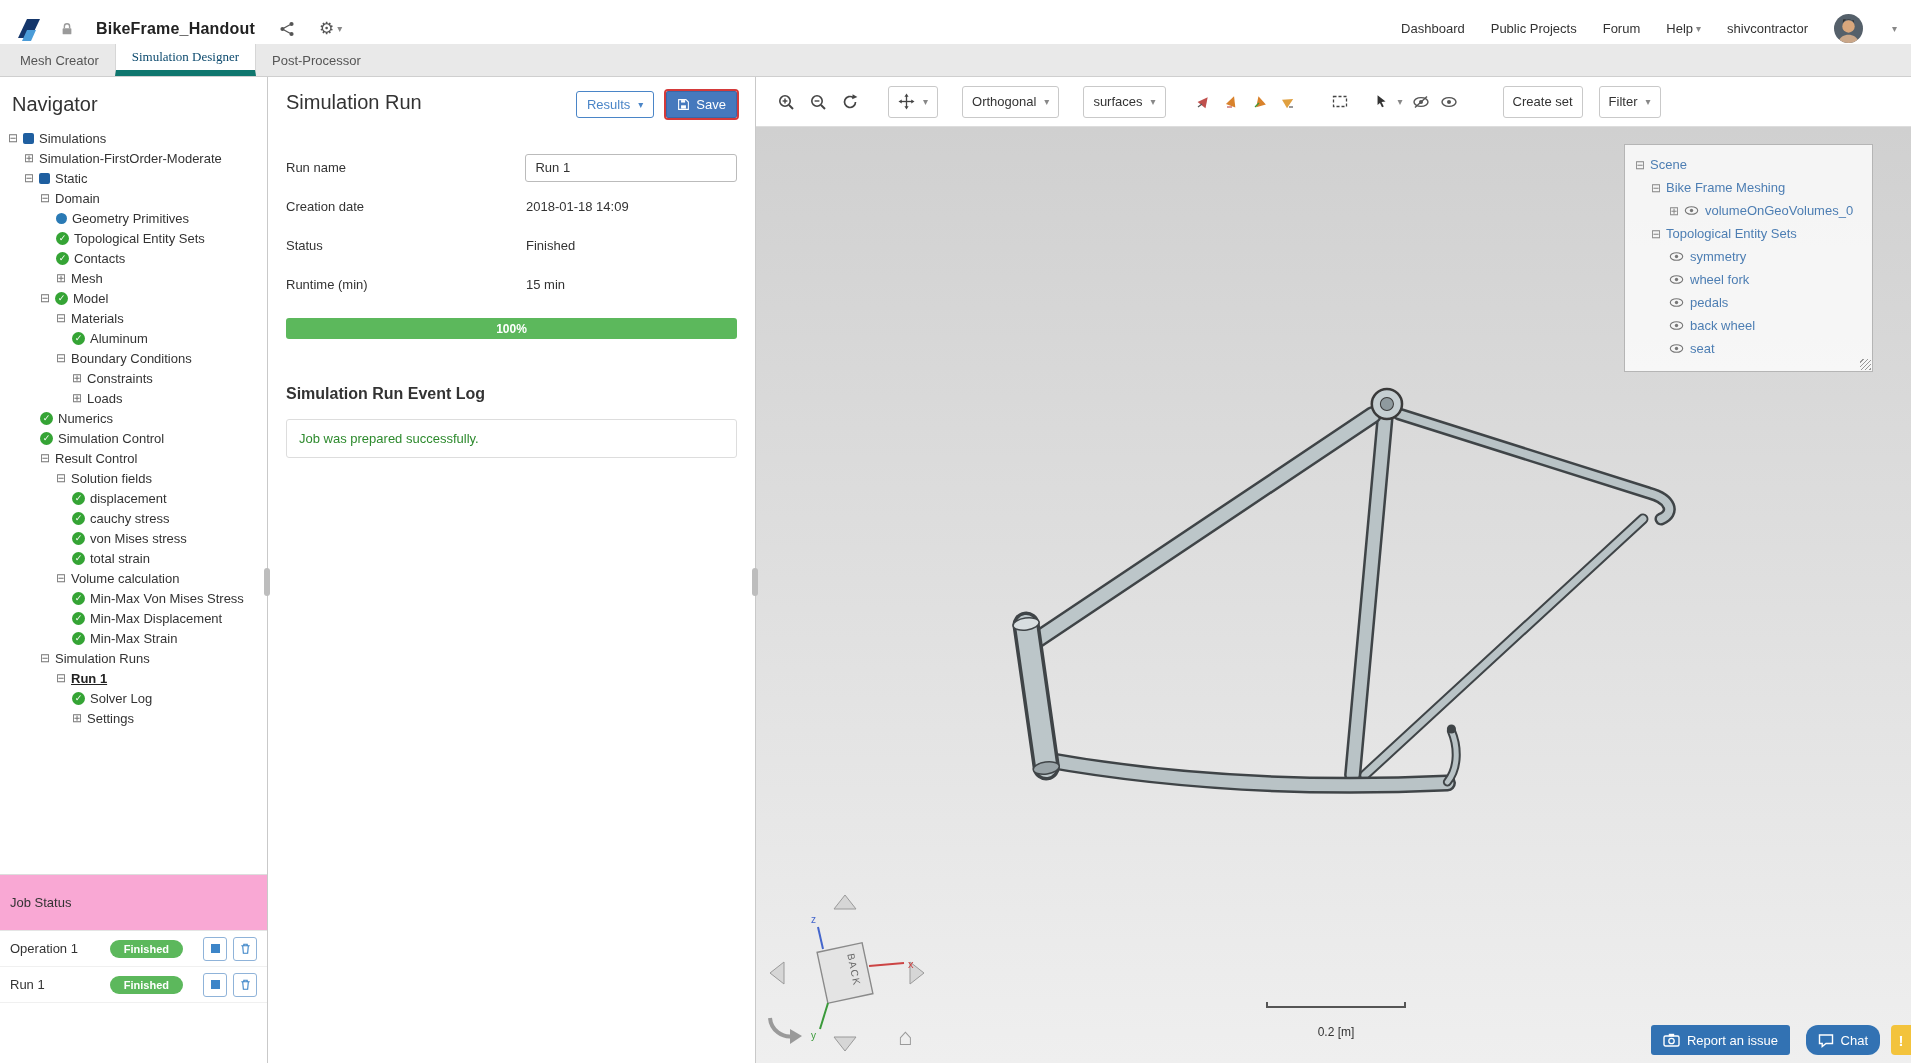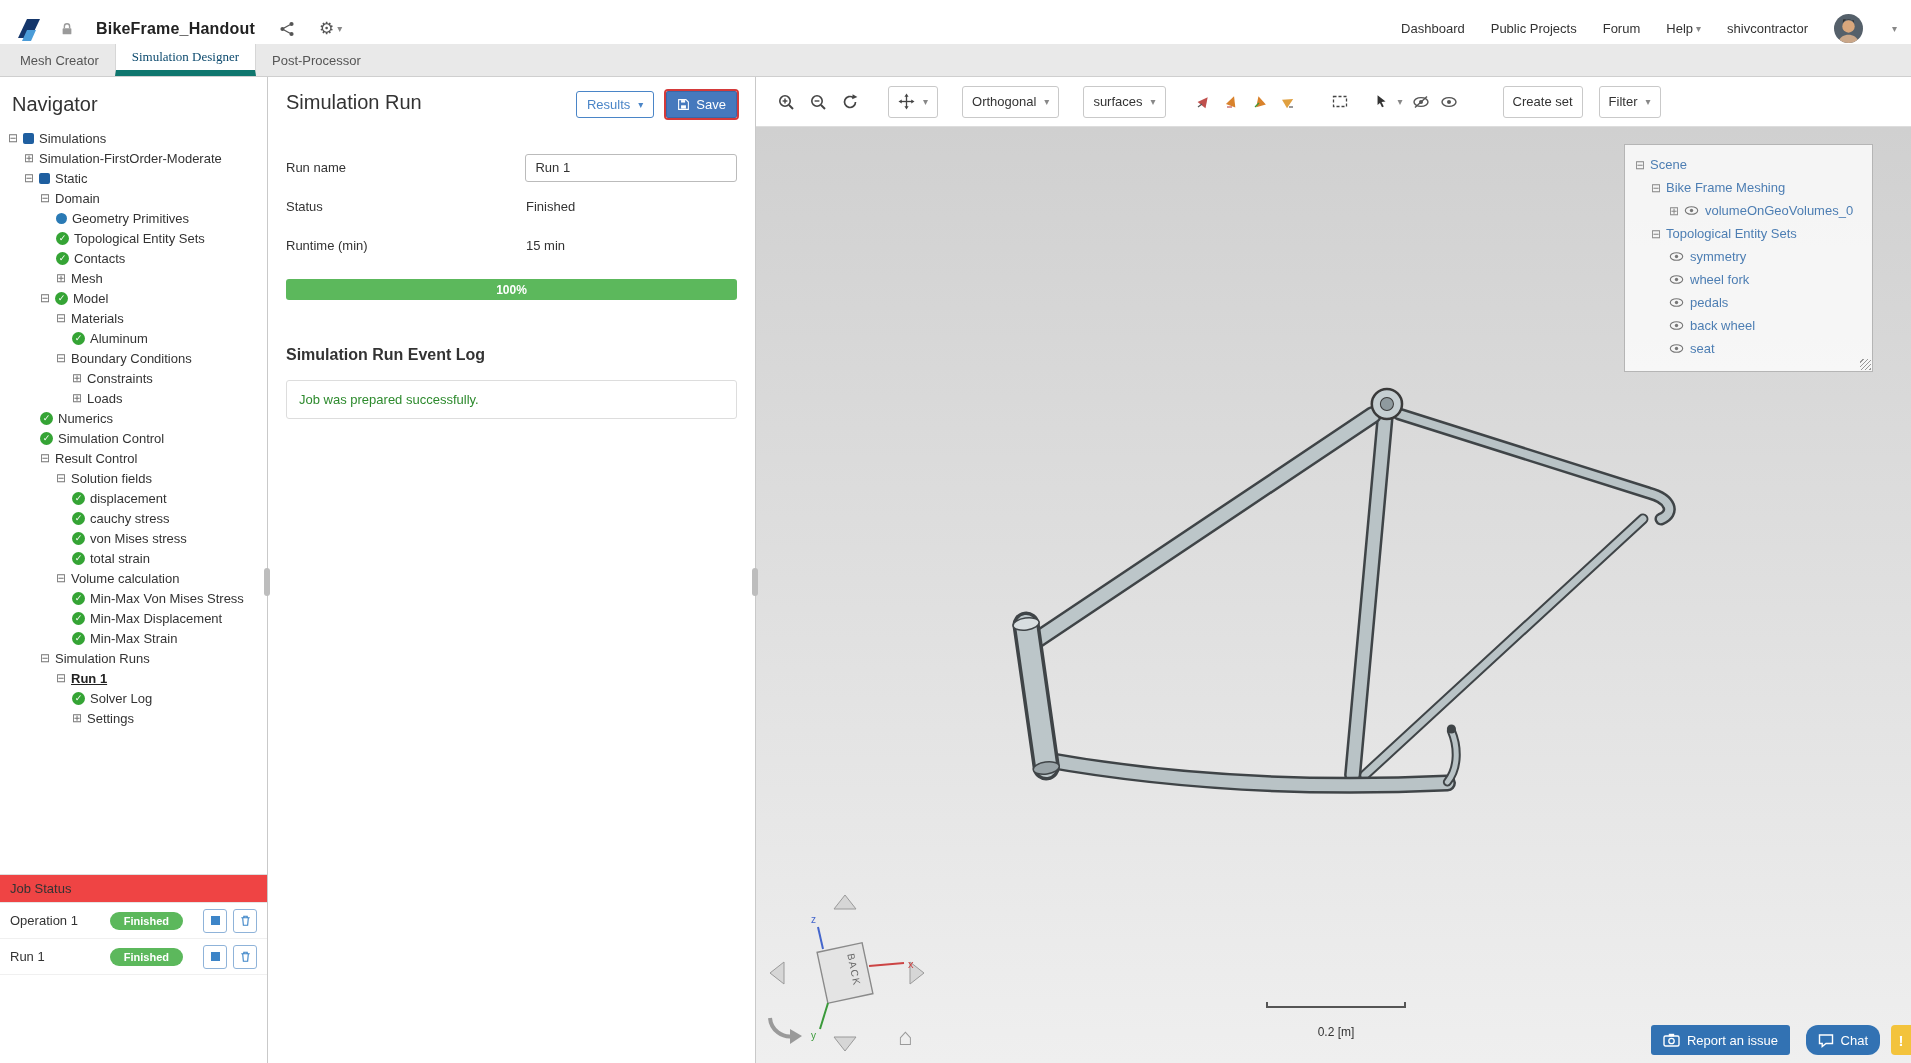"Creation date" div.frow { html: none -> <div> <span>Creation date</span> <span>2018-01-18 14:09</span> </div> }
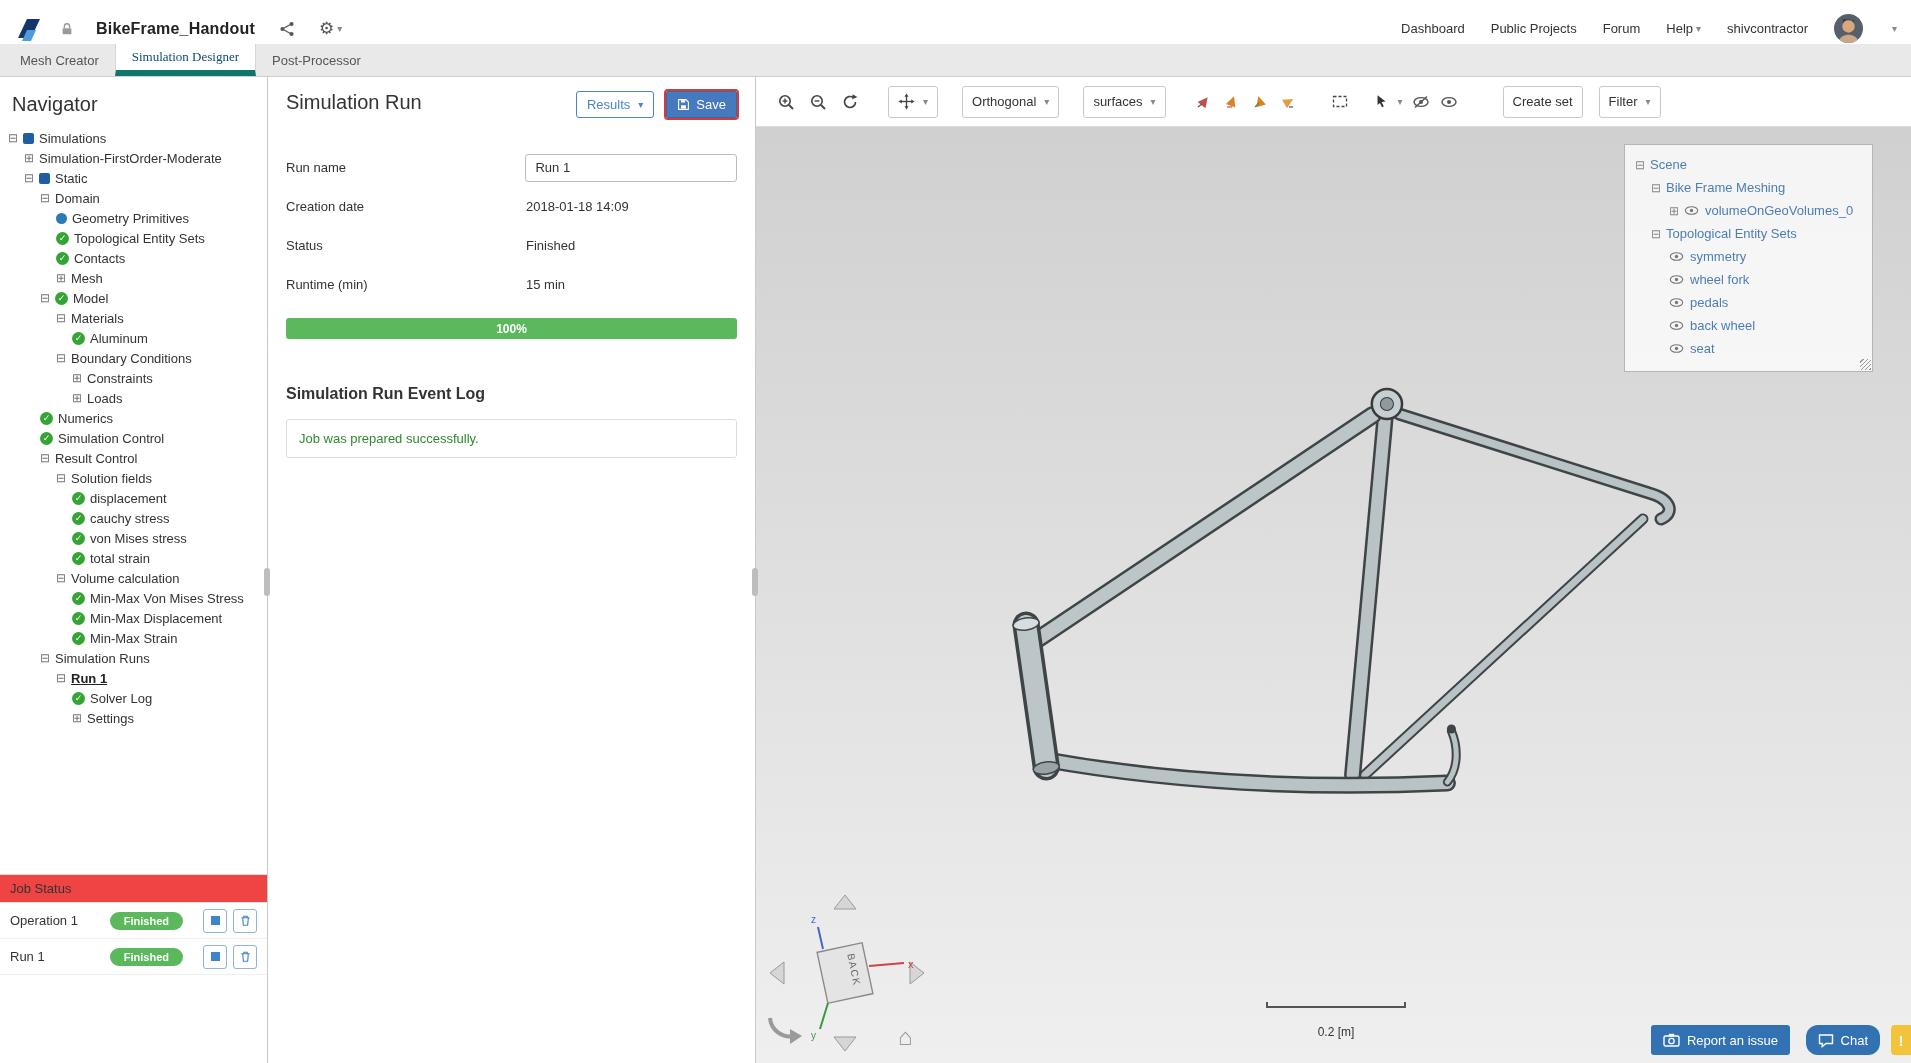"Job Status" .js-header { background: #ef4444 -> #f9a8d4; padding: 6px 10px -> 20px 10px }
